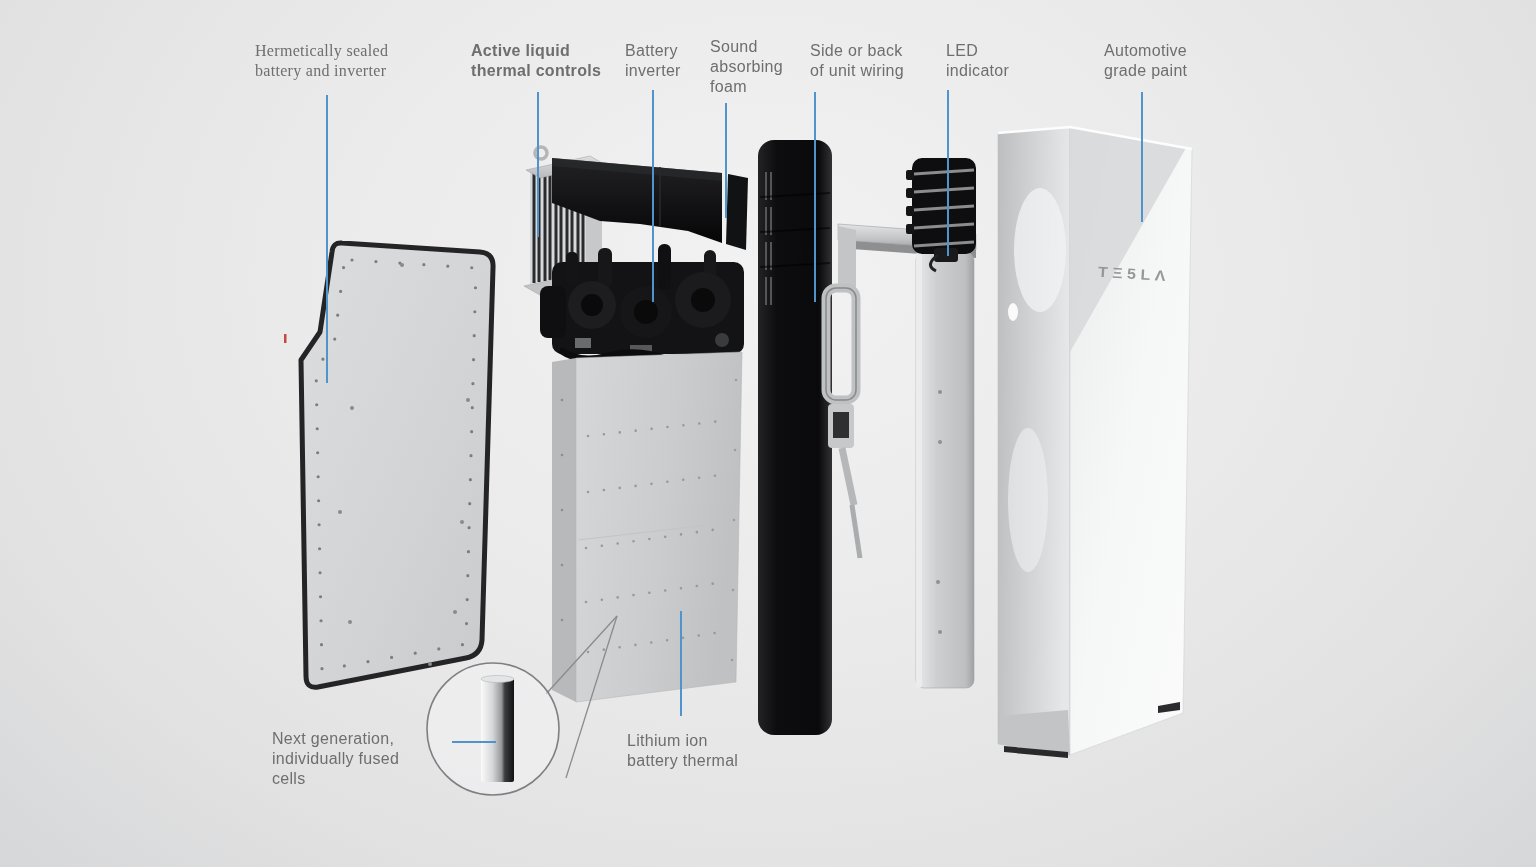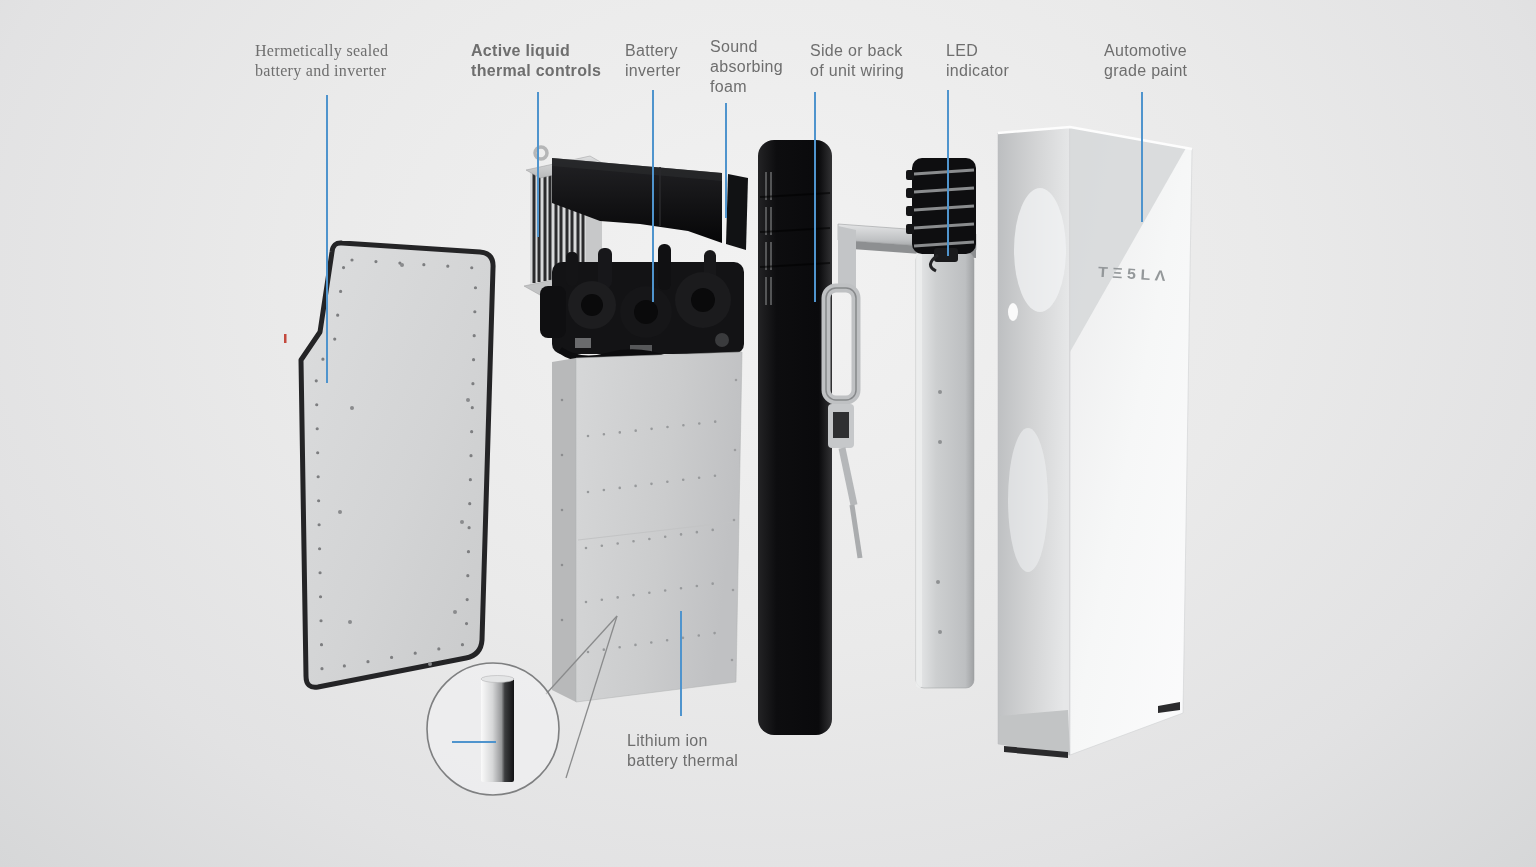"Next generation," div.callout { html: none -> <div> <span>Next generation,</span> <span>individually fused</span> <span>cells</span> </div> }
